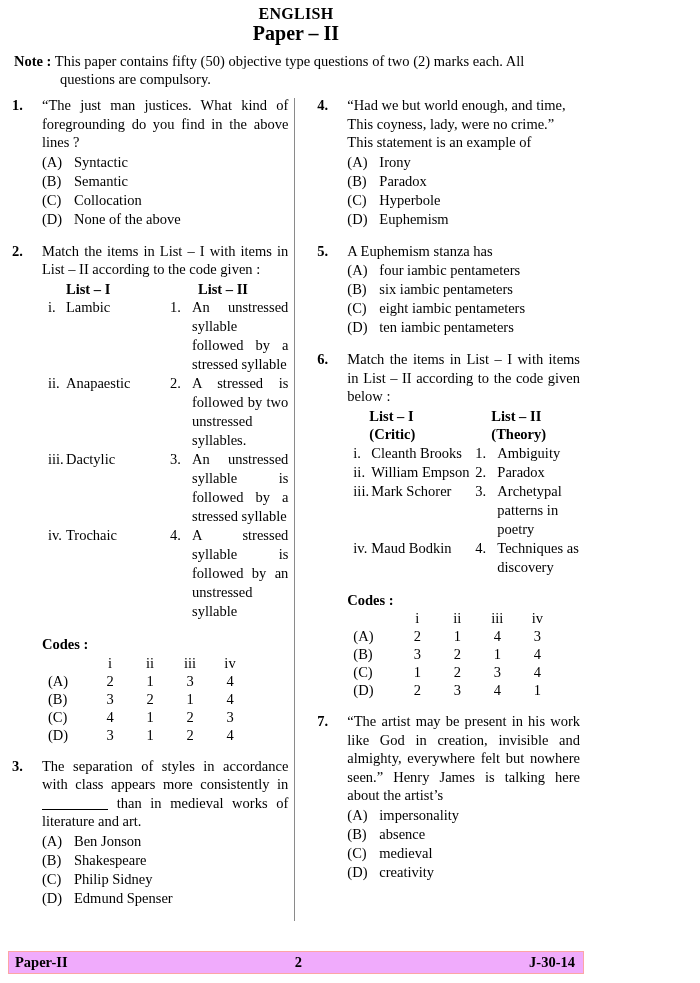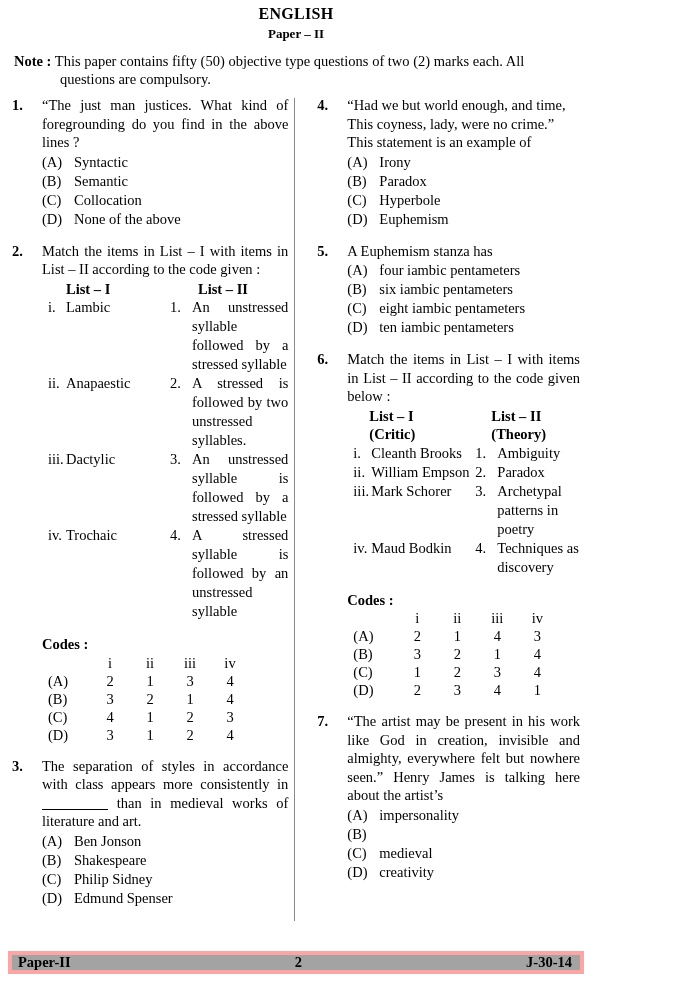"Paper – II" .header .subtitle { font-size: 13px -> 20px }
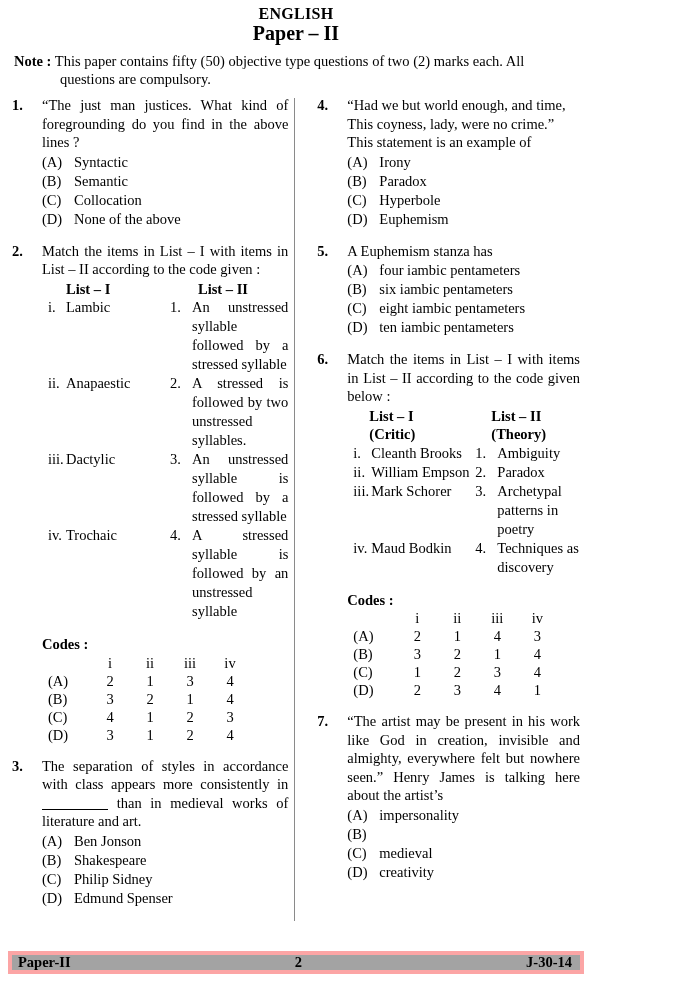"absence" span.opt-text { html: none -> <span>absence</span> }
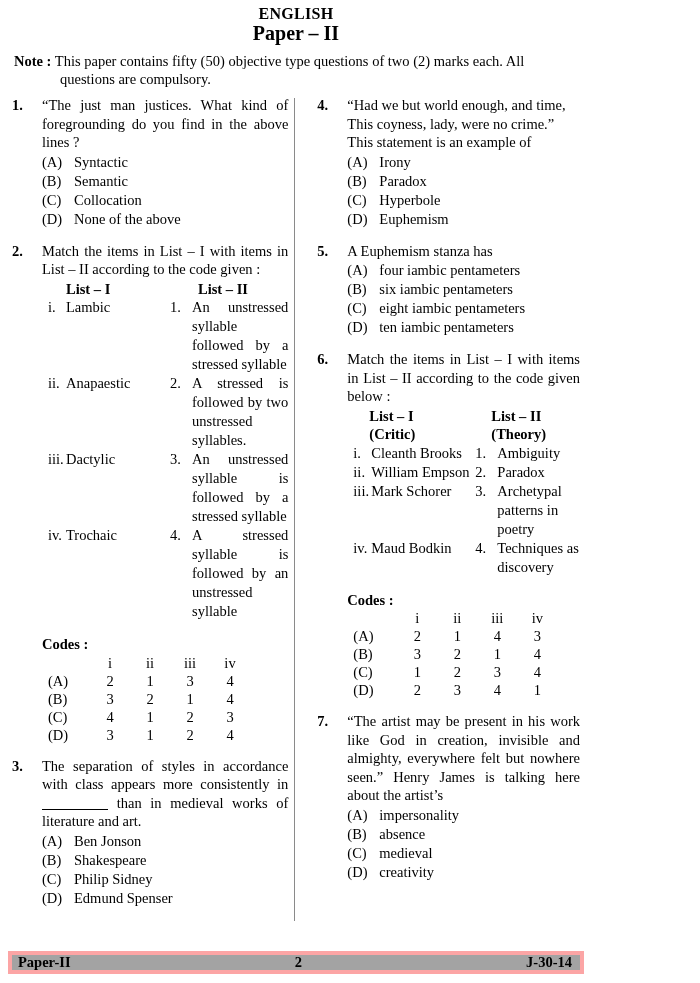"Paper-II" .footer { background: #a3a3a3 -> #f0abfc; border: 4px solid #fca5a5 -> 1px solid #fca5a5 }
